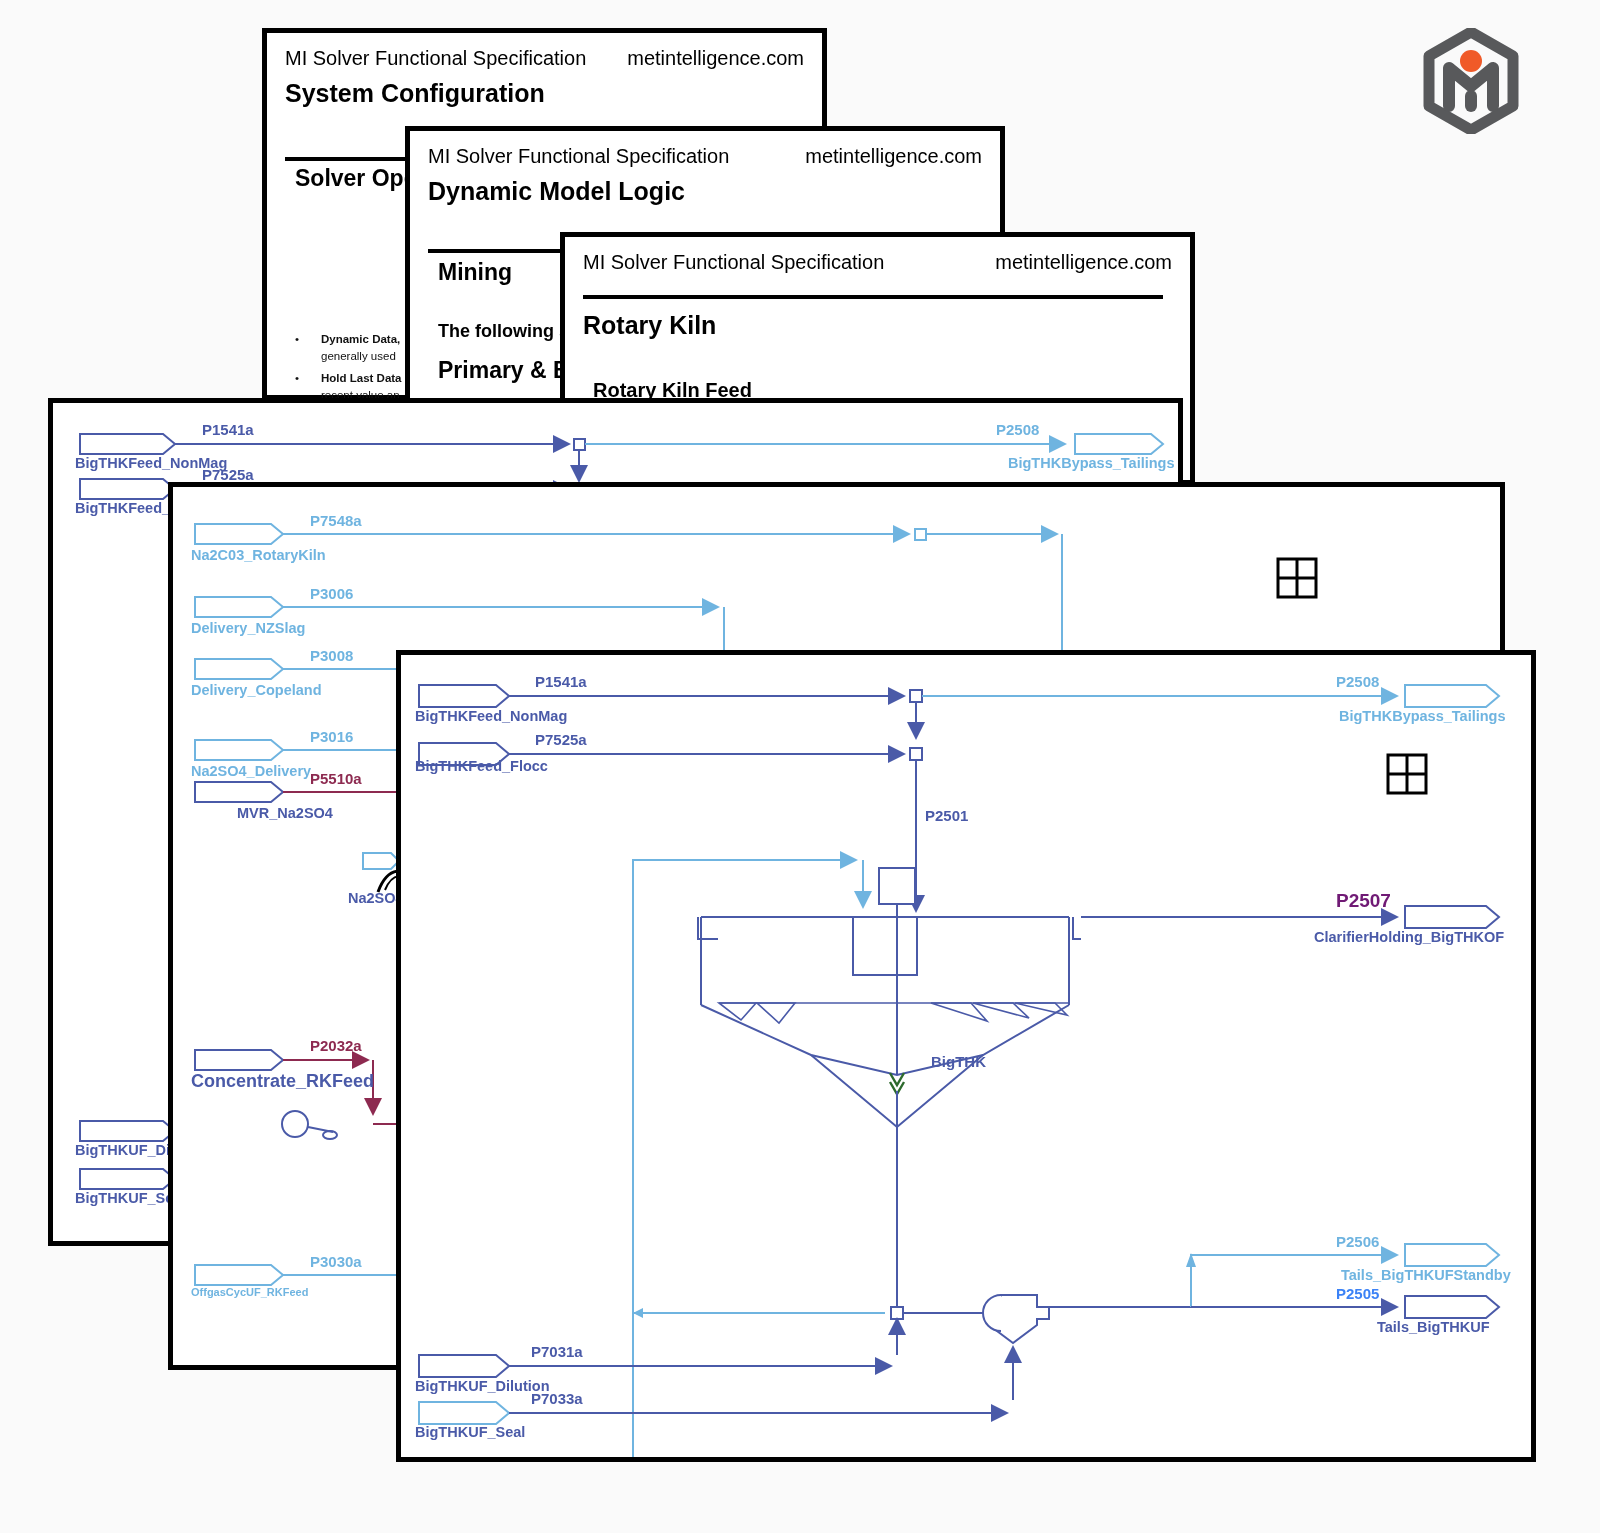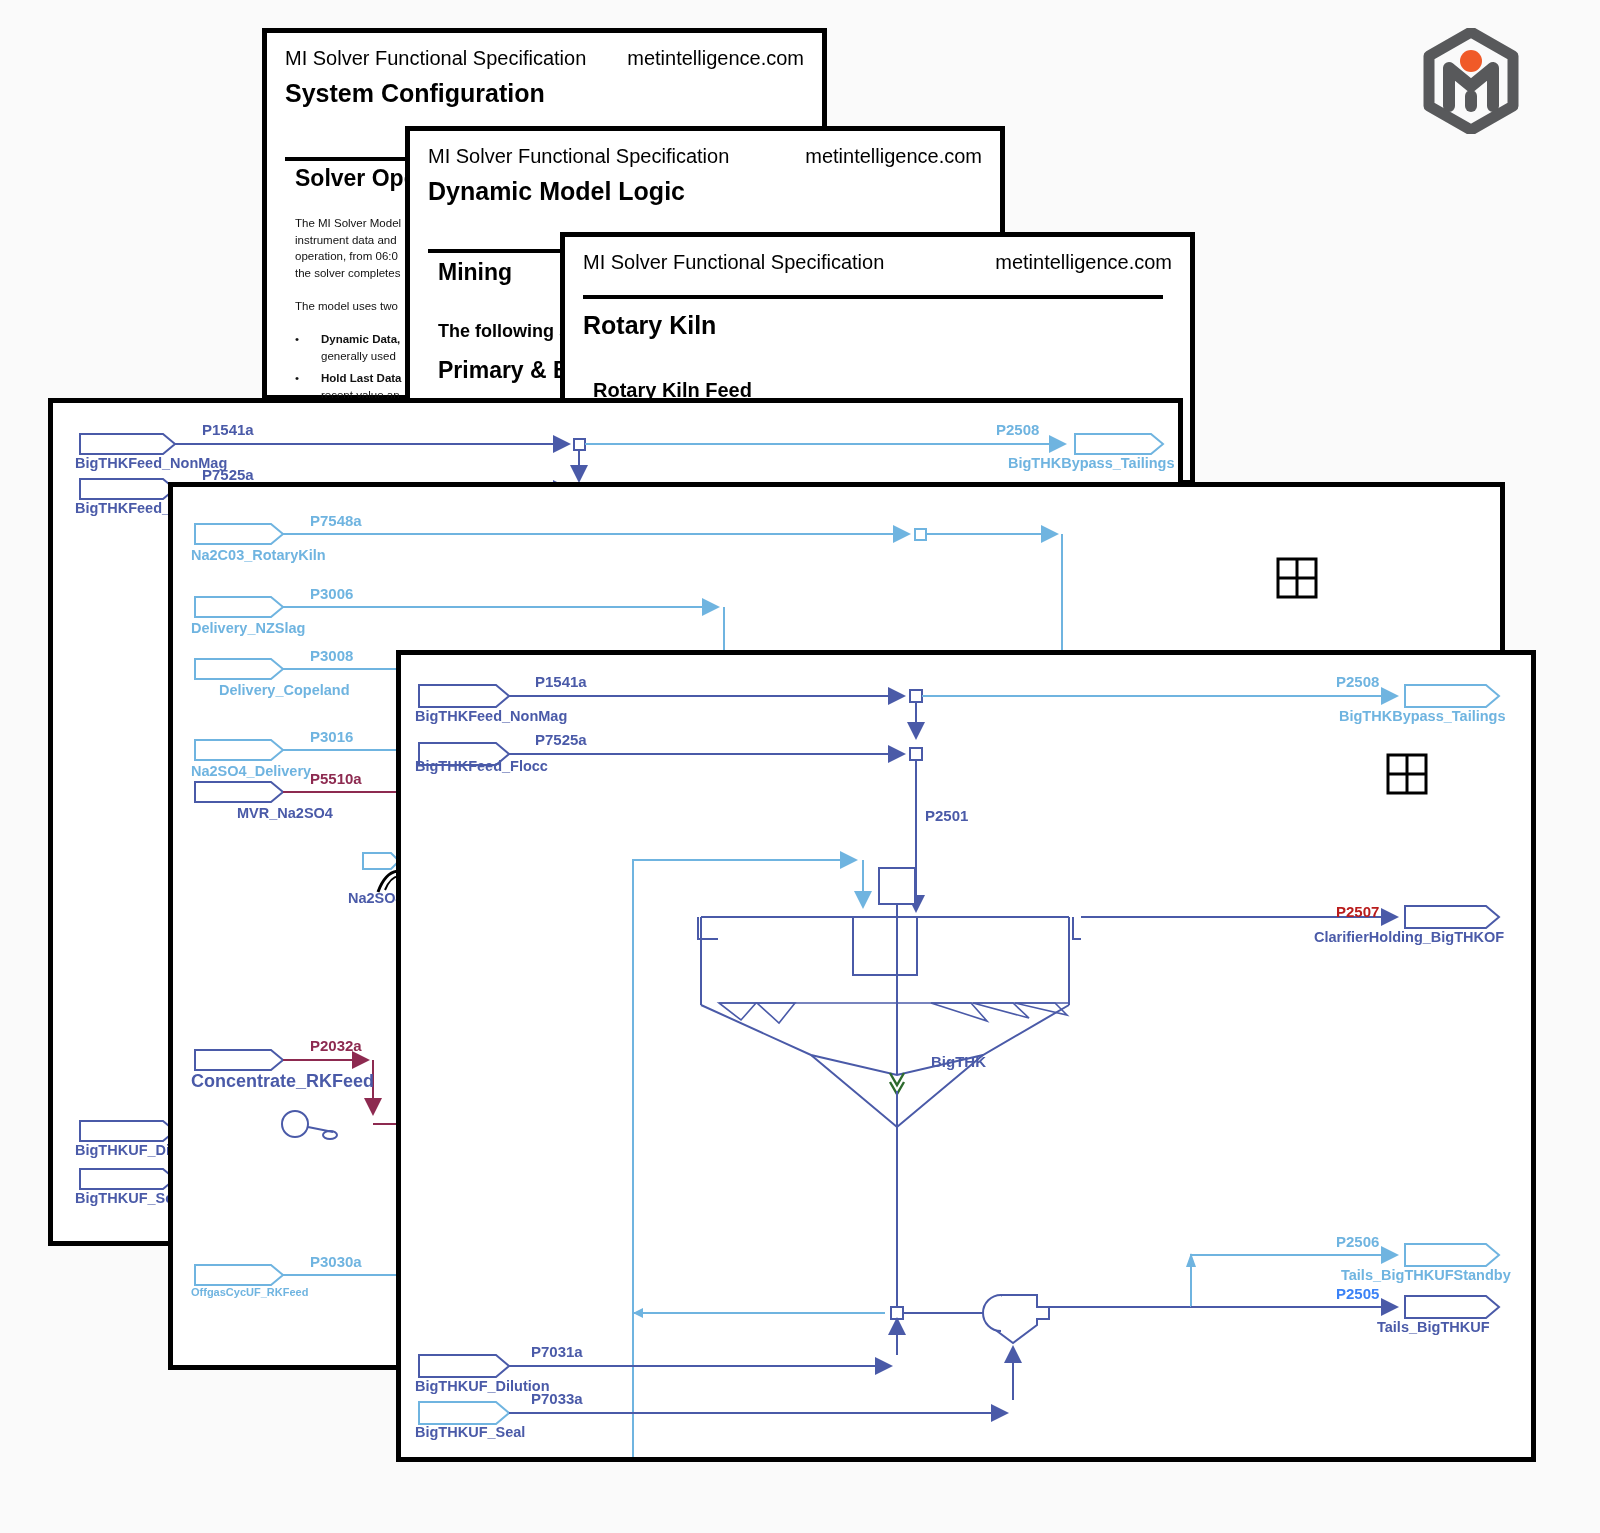"The MI Solver Model" div.doc-body { html: <div>The MI Solver Model instrument data and operation, from 06:0 the solver completes The model uses two</div> -> none }
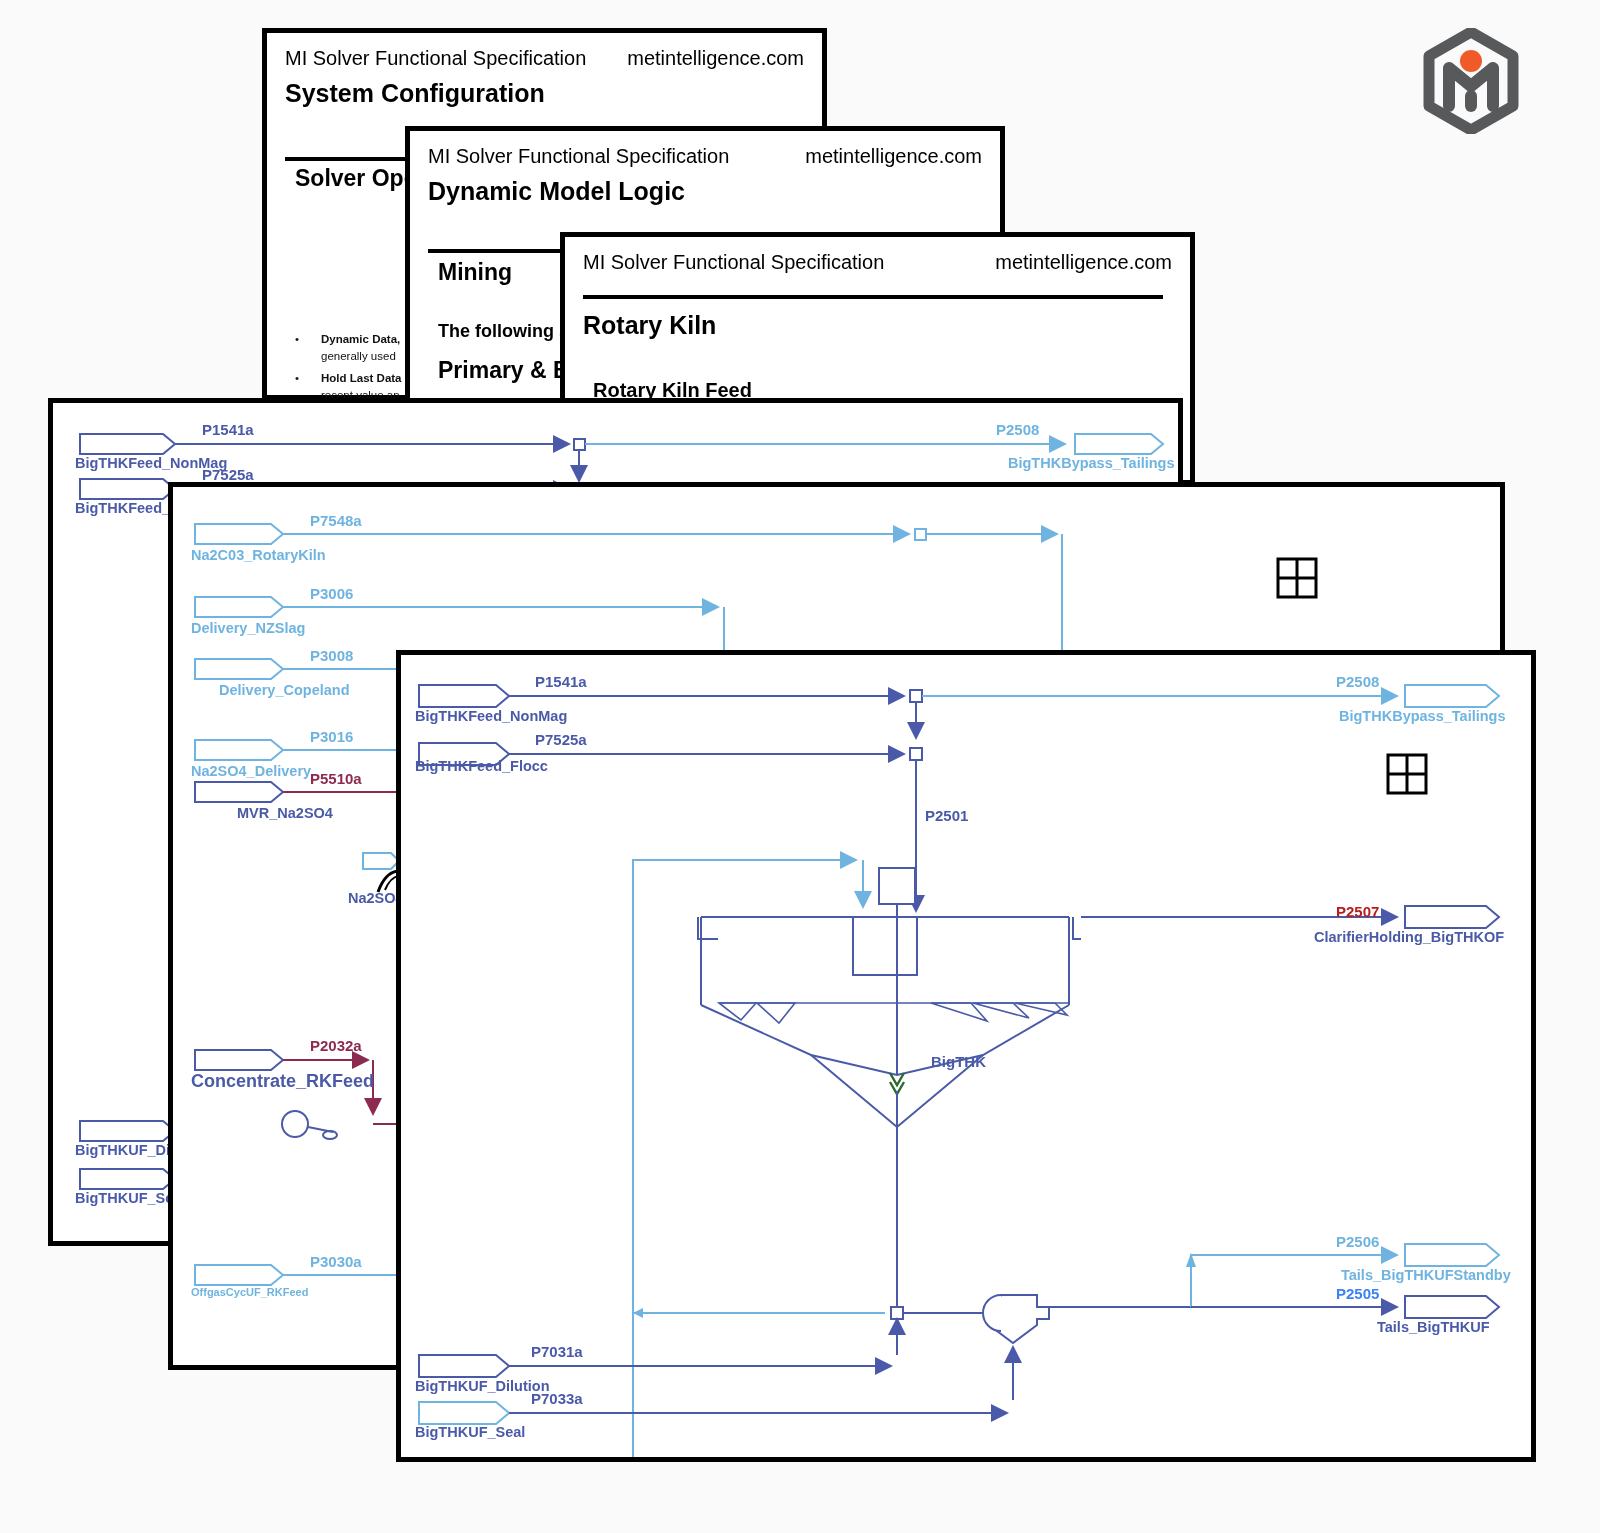"Delivery_Copeland" div { margin-left: 28px -> none }
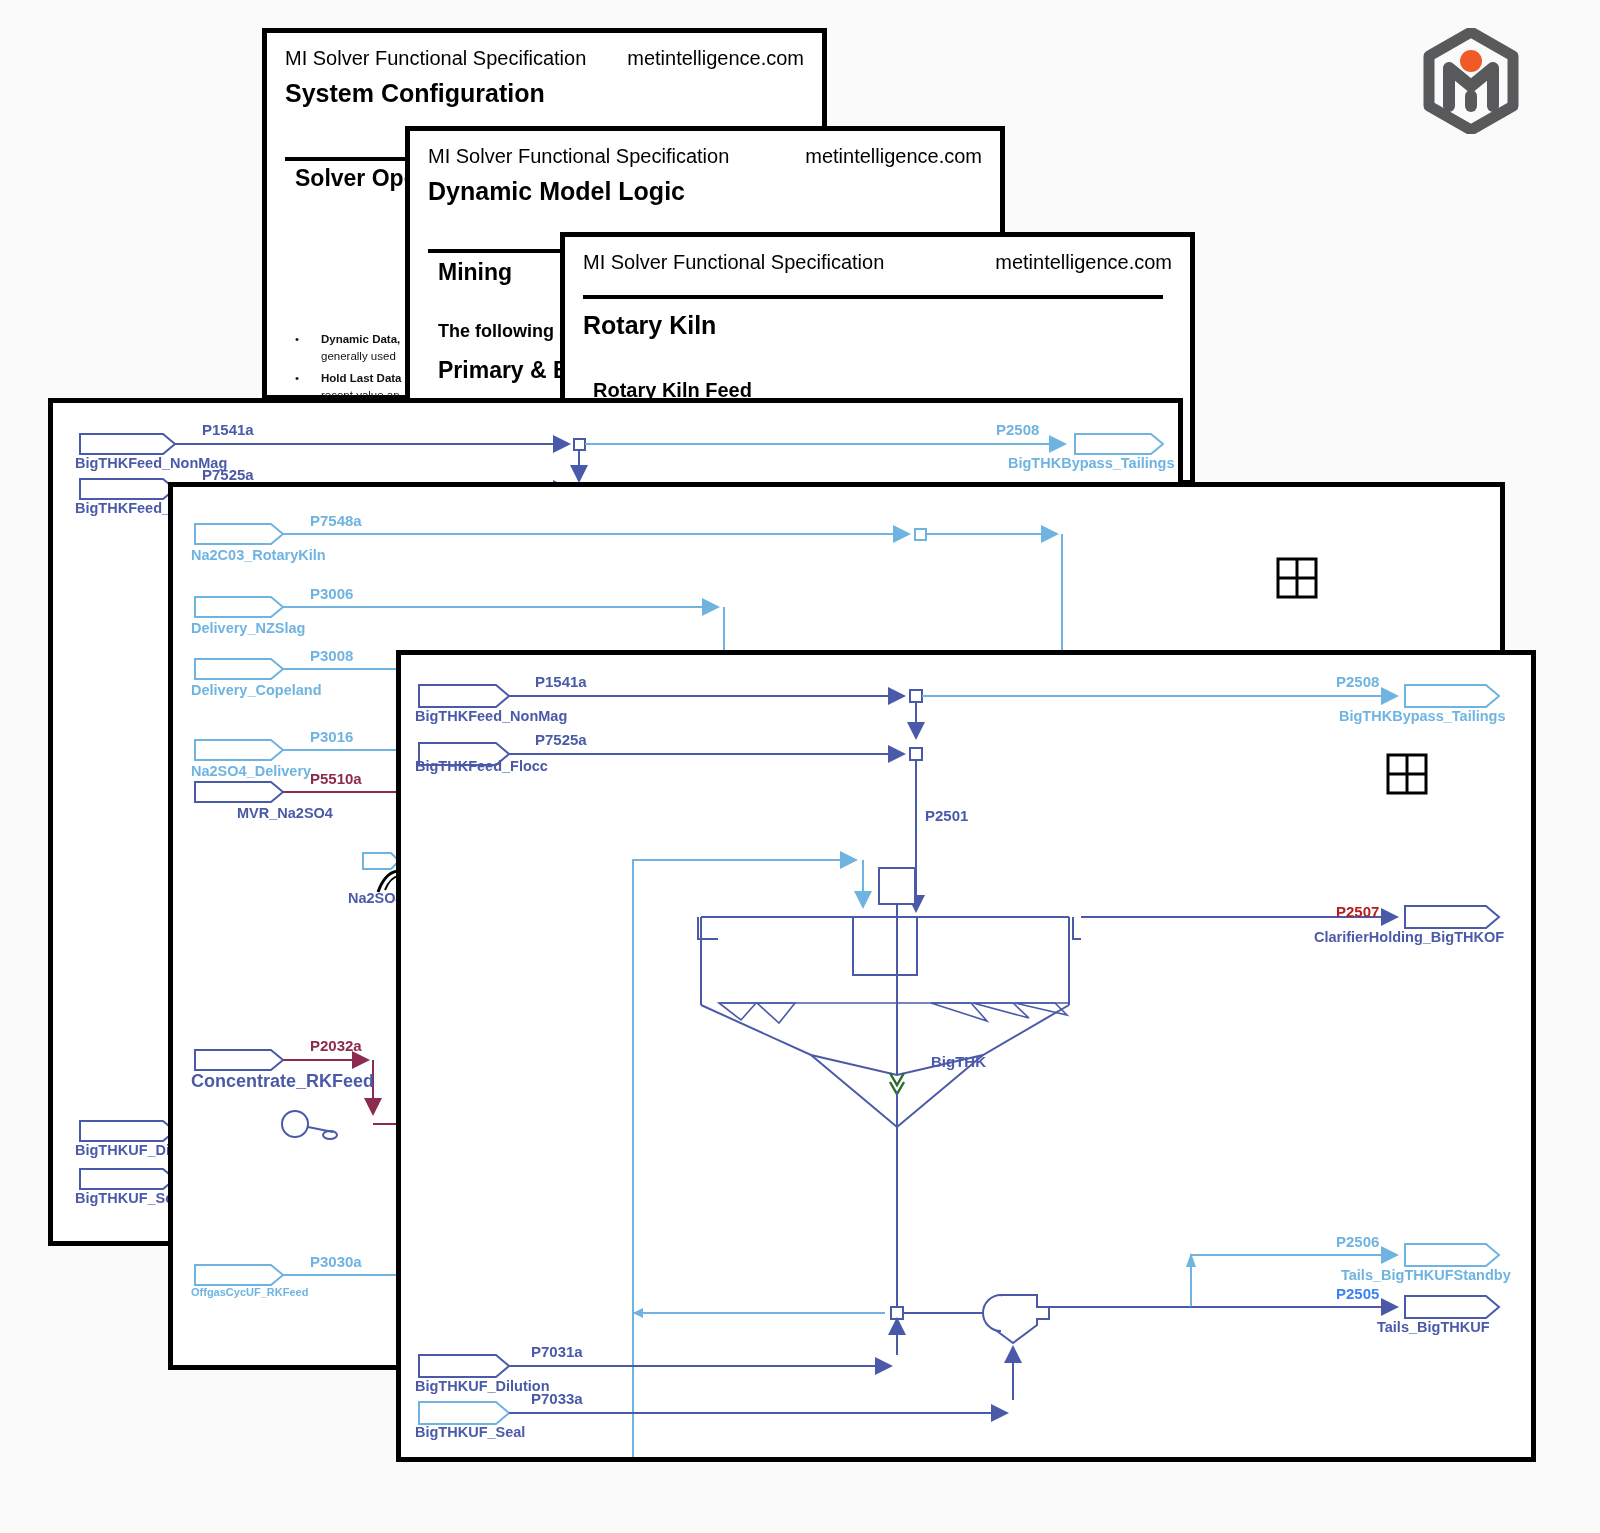"P2507" div { color: #b91c1c -> #701a75; font-size: 15px -> 19px; top: 248px -> 235px }
